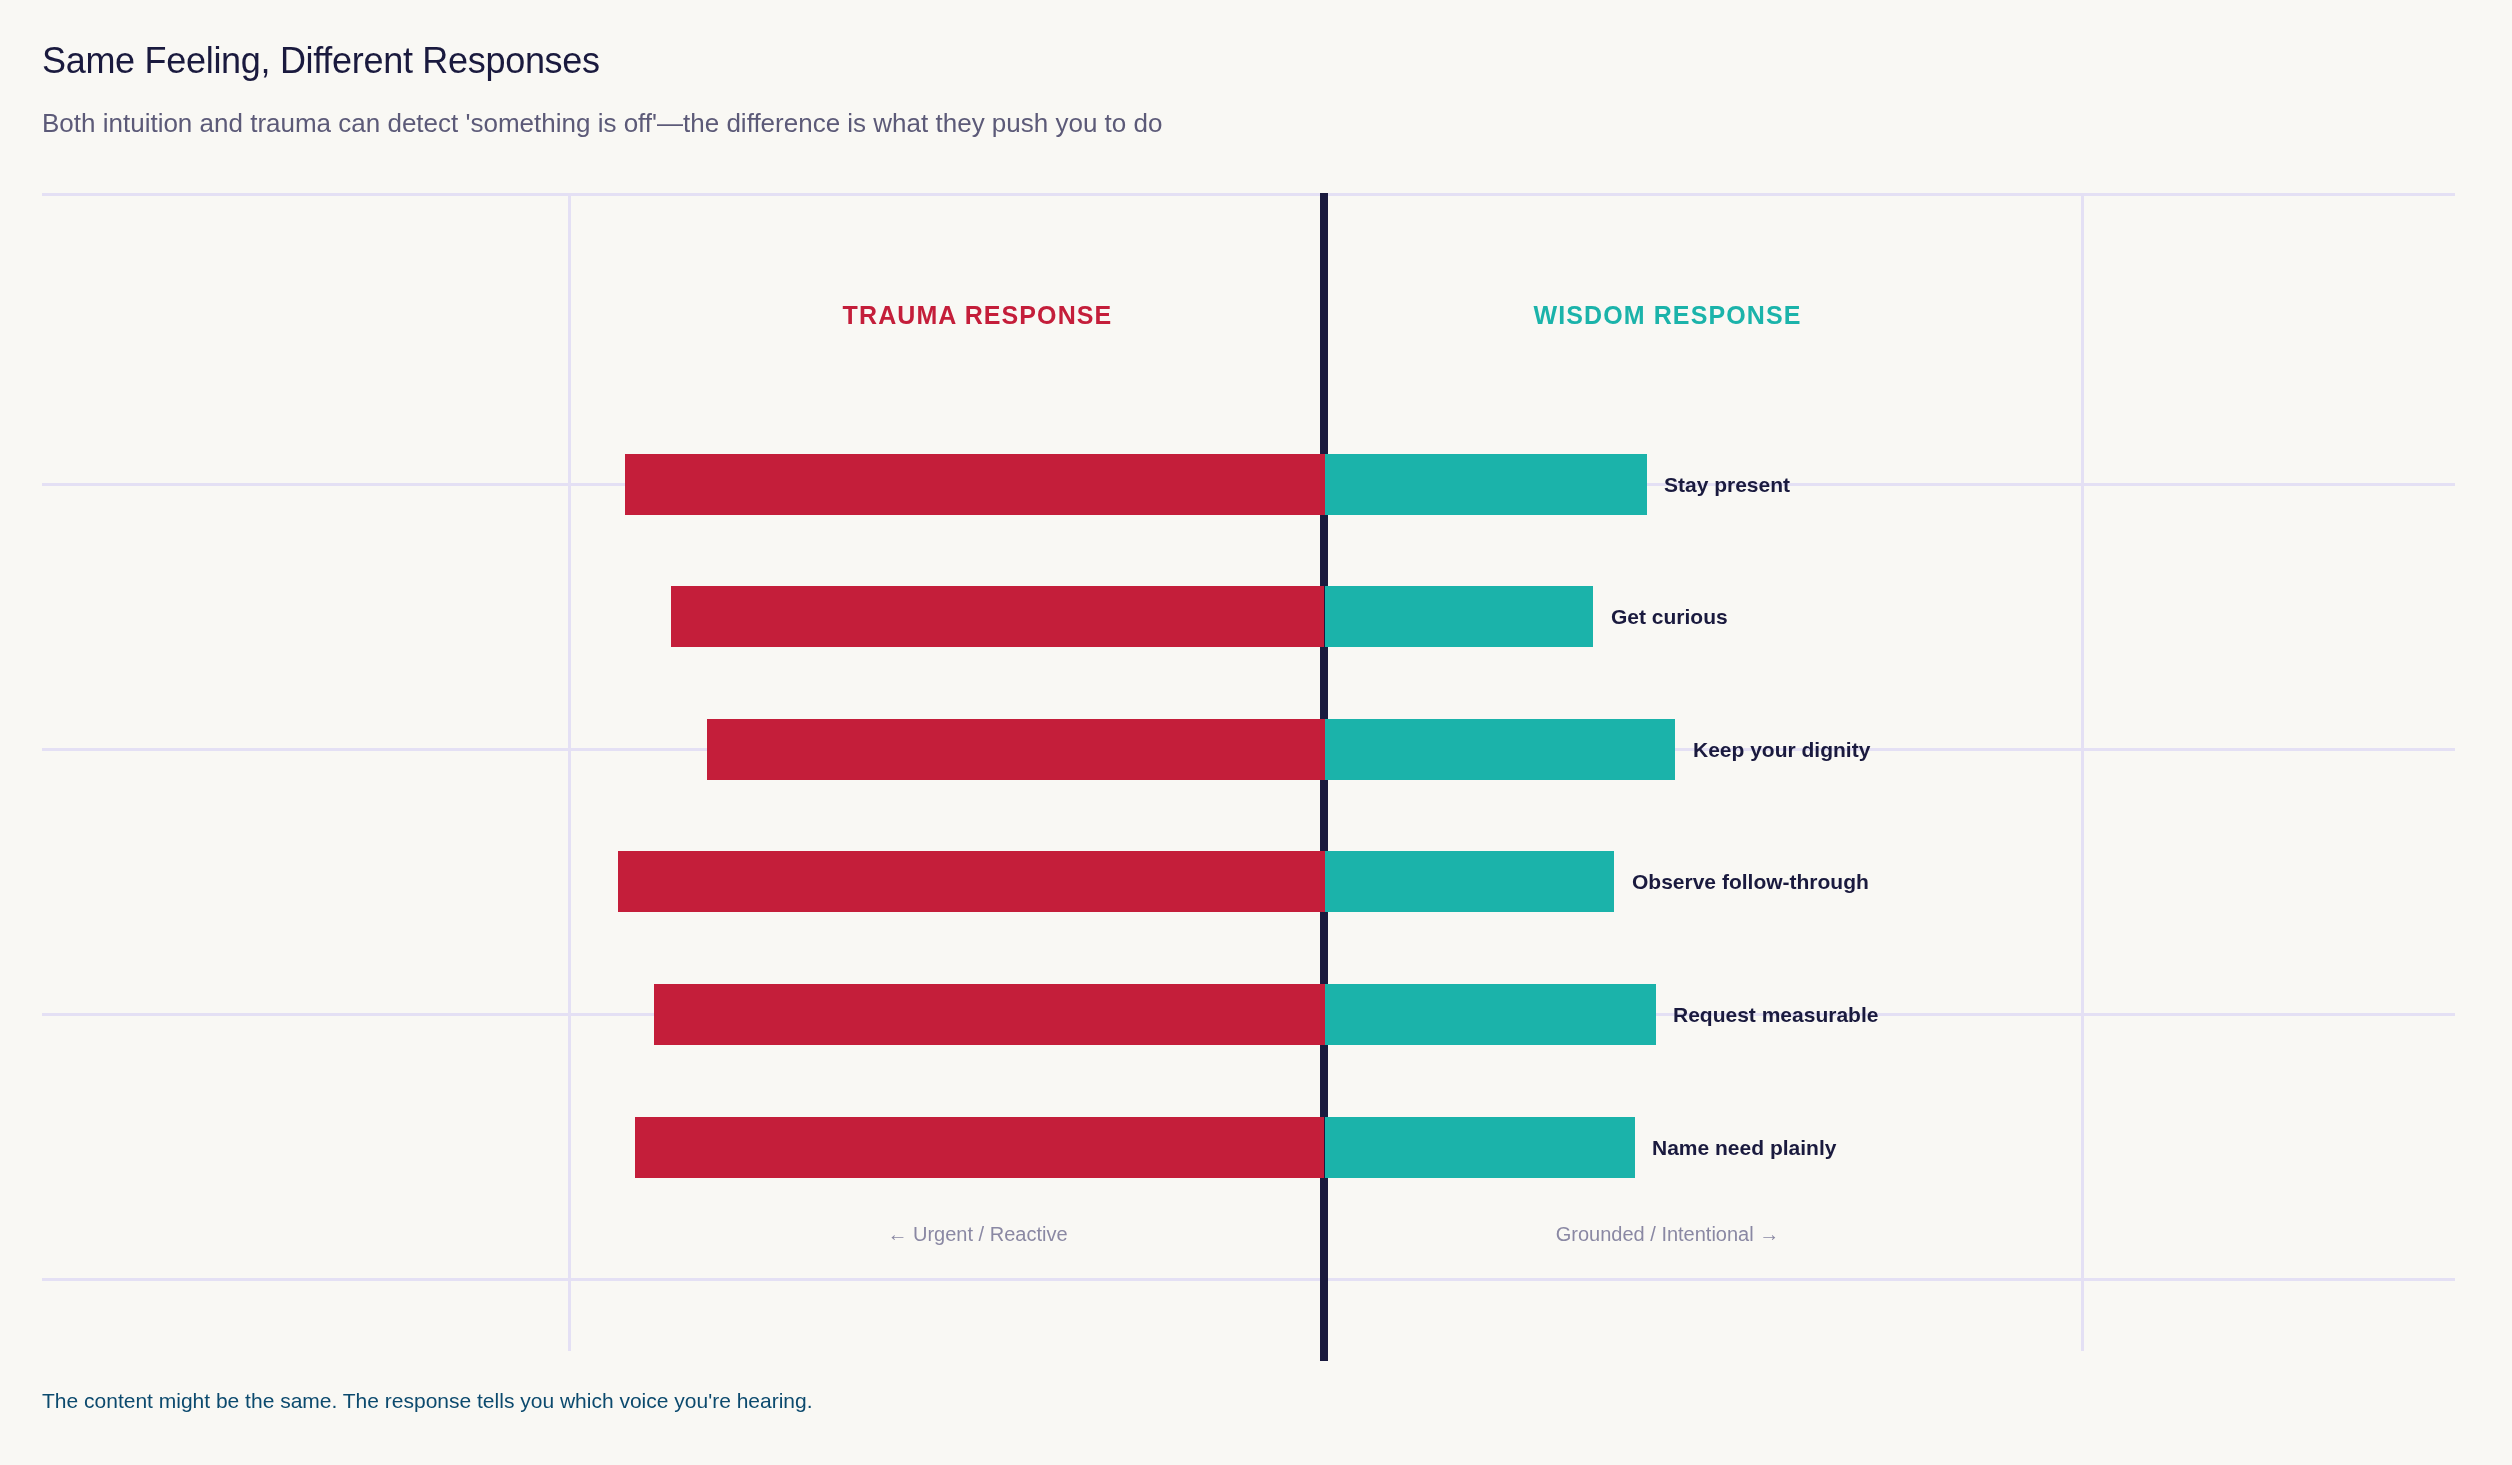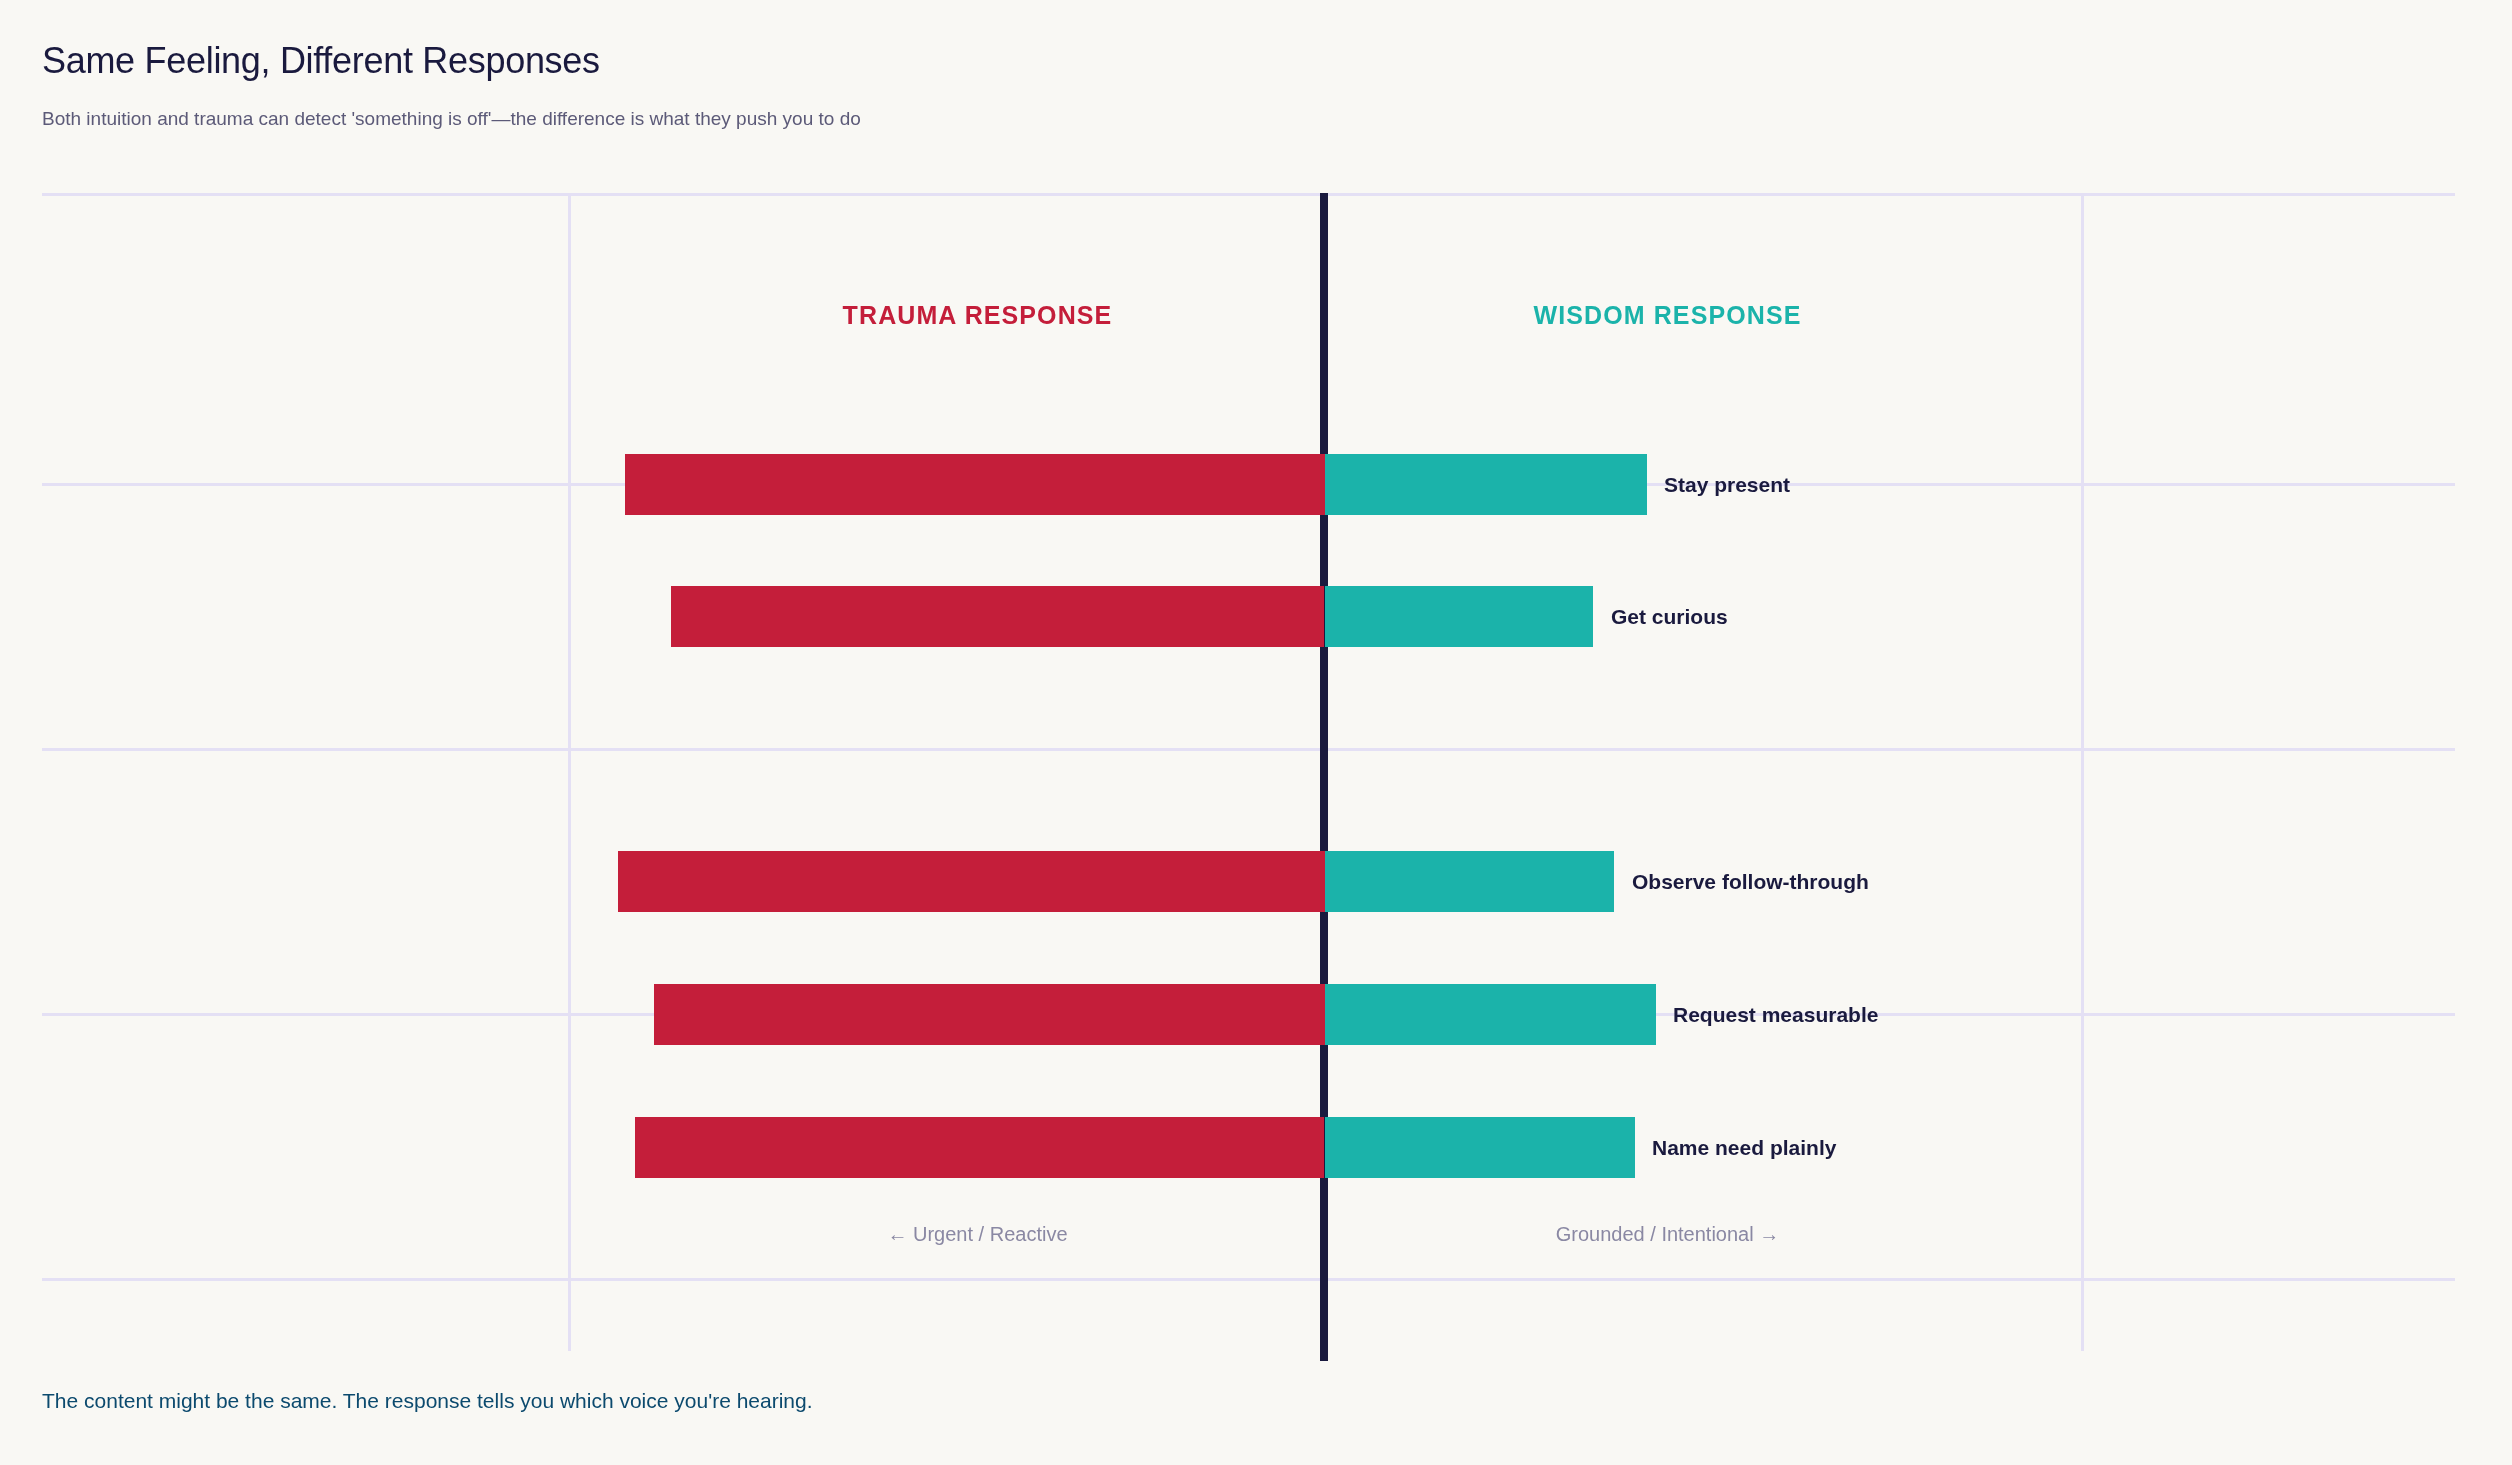"Both intuition and trauma can" .page-subtitle { font-size: 19px -> 26px }
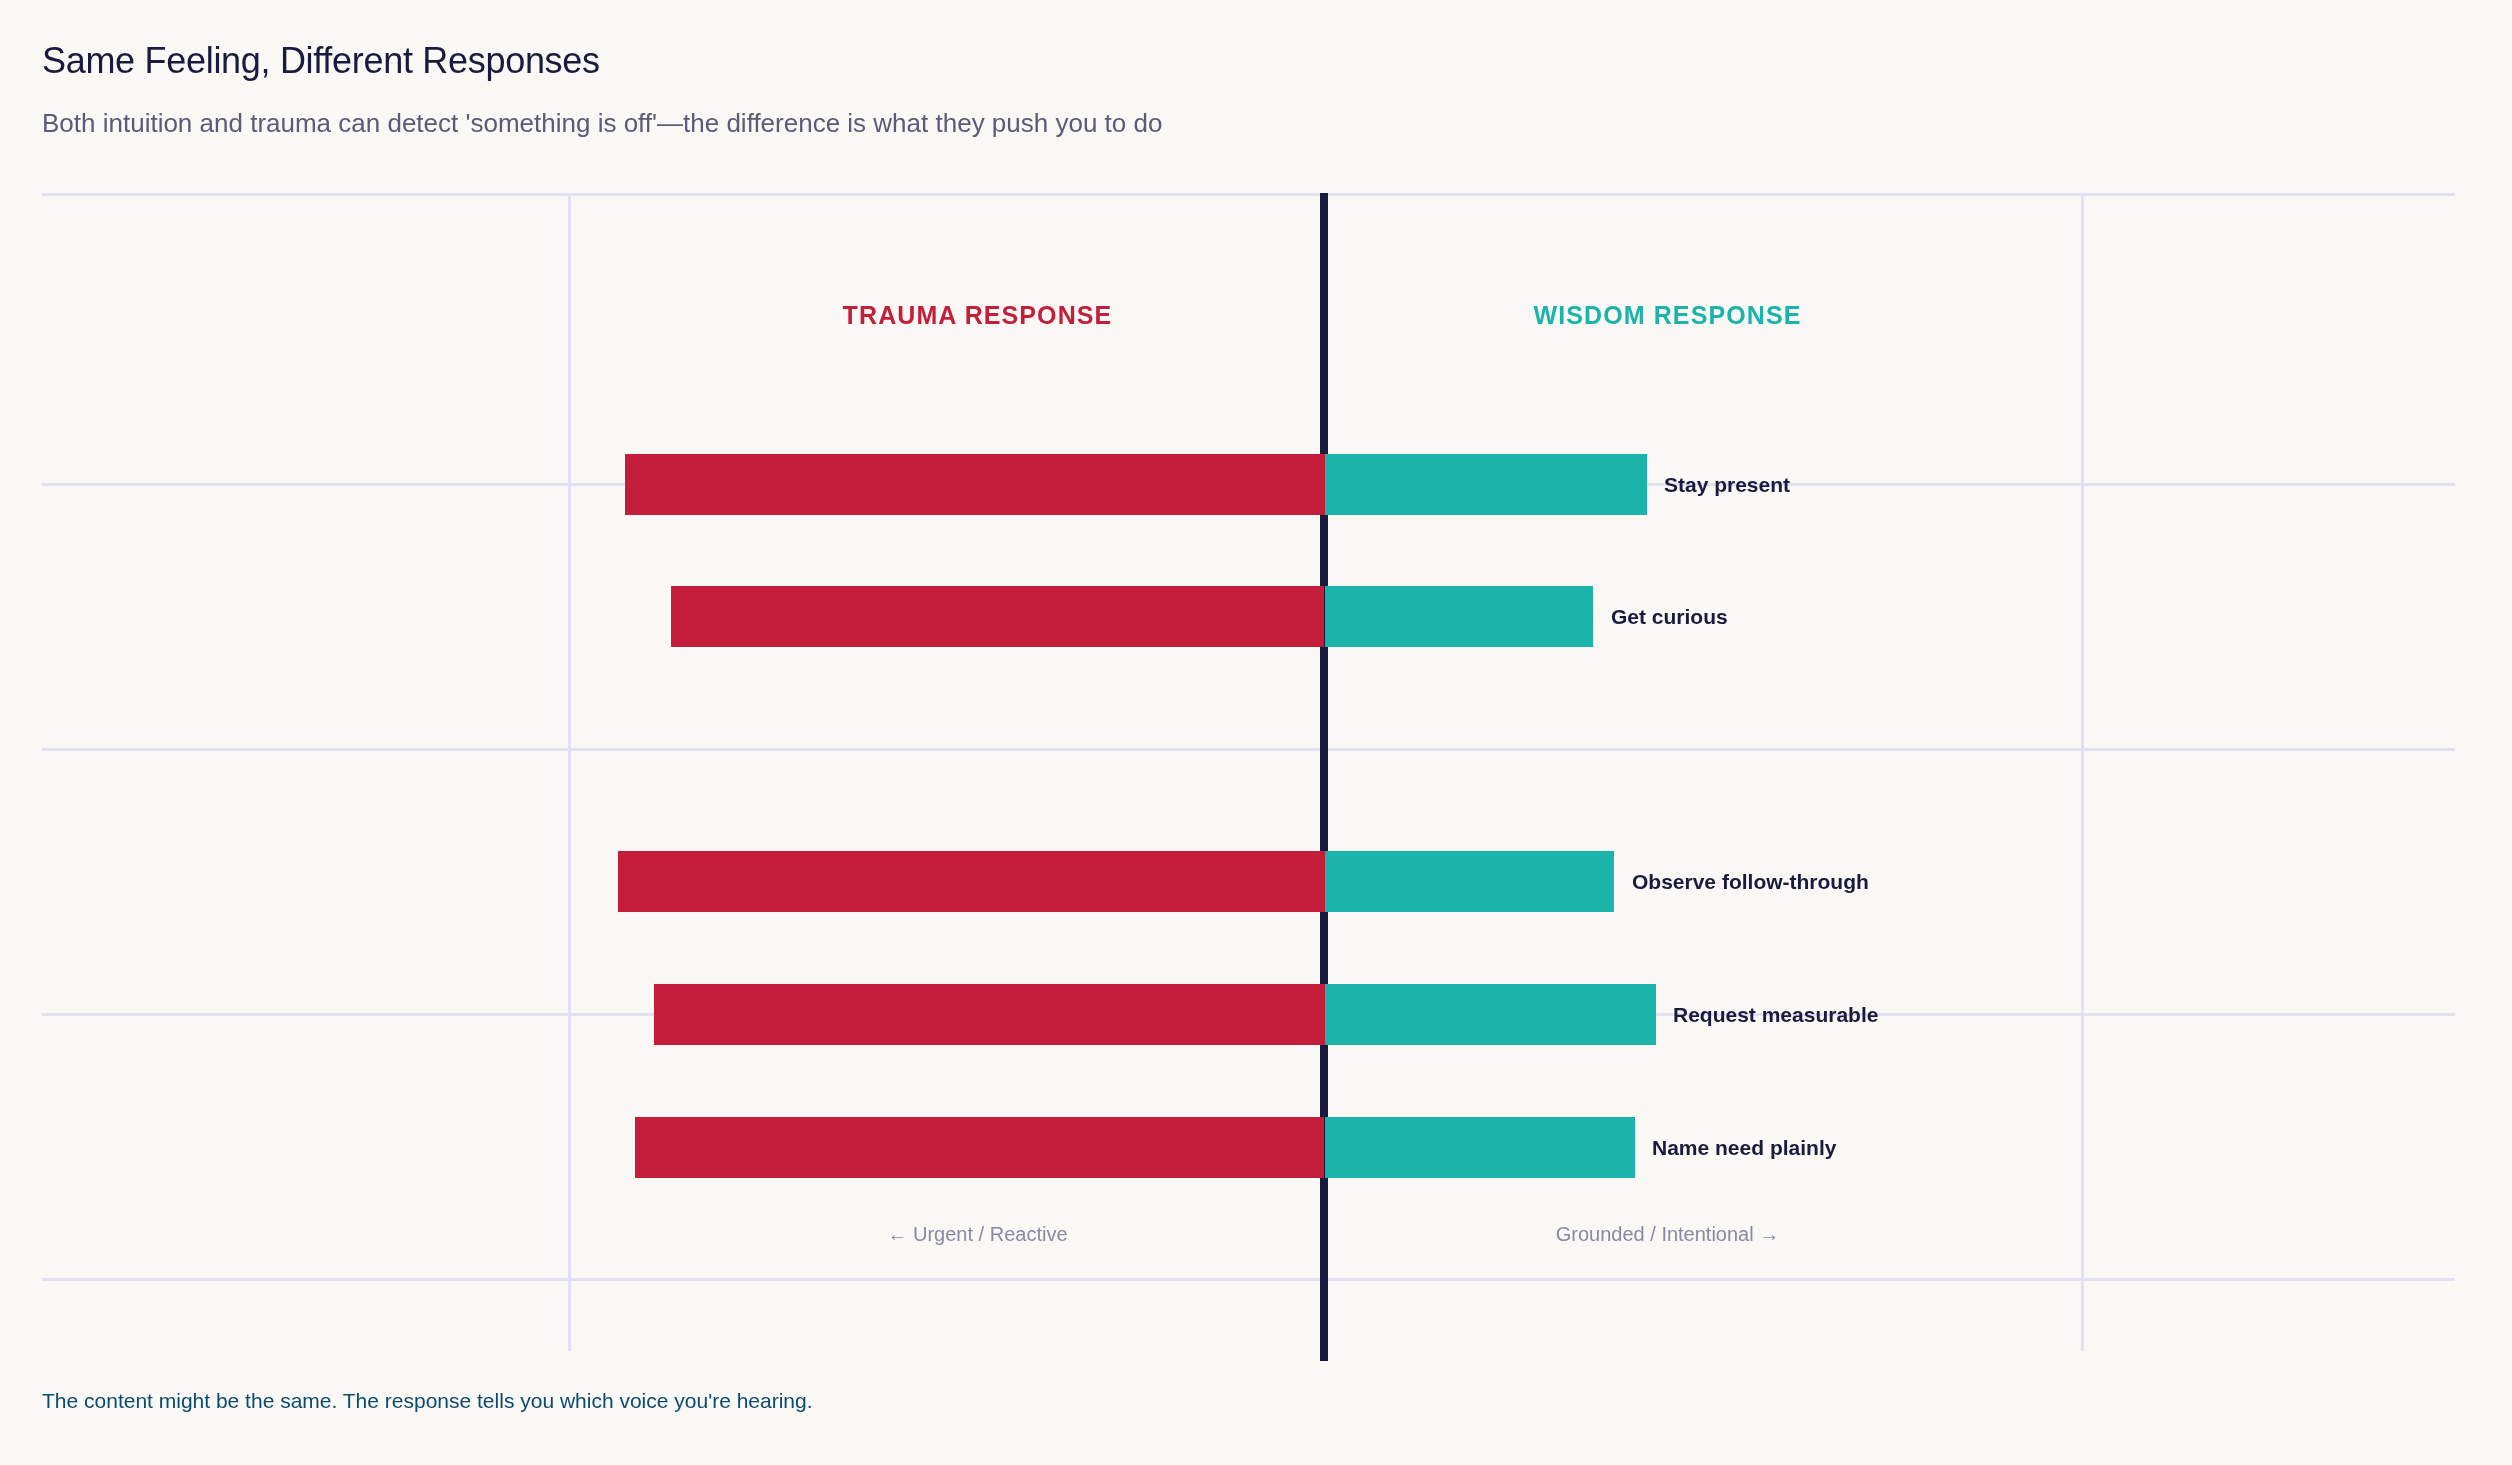"Keep your dignity" div.row { html: none -> <div> <div>People-please harder</div> <div></div> <div></div> <div>Keep your dignity</div> </div> }
